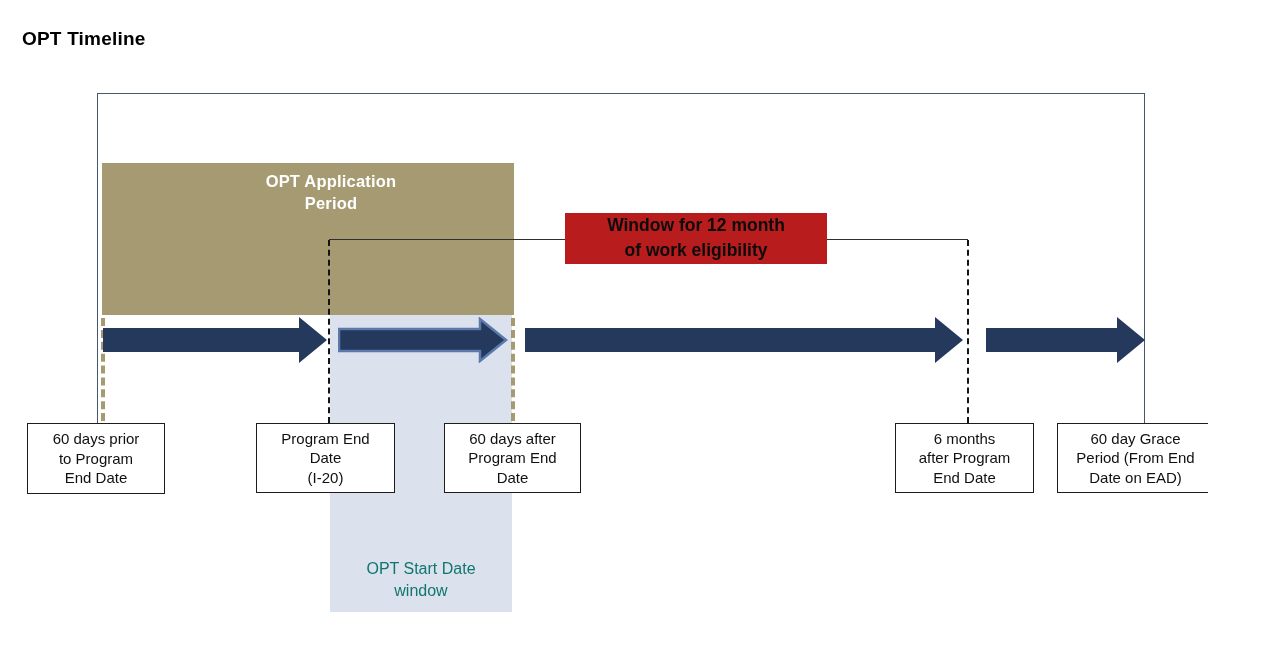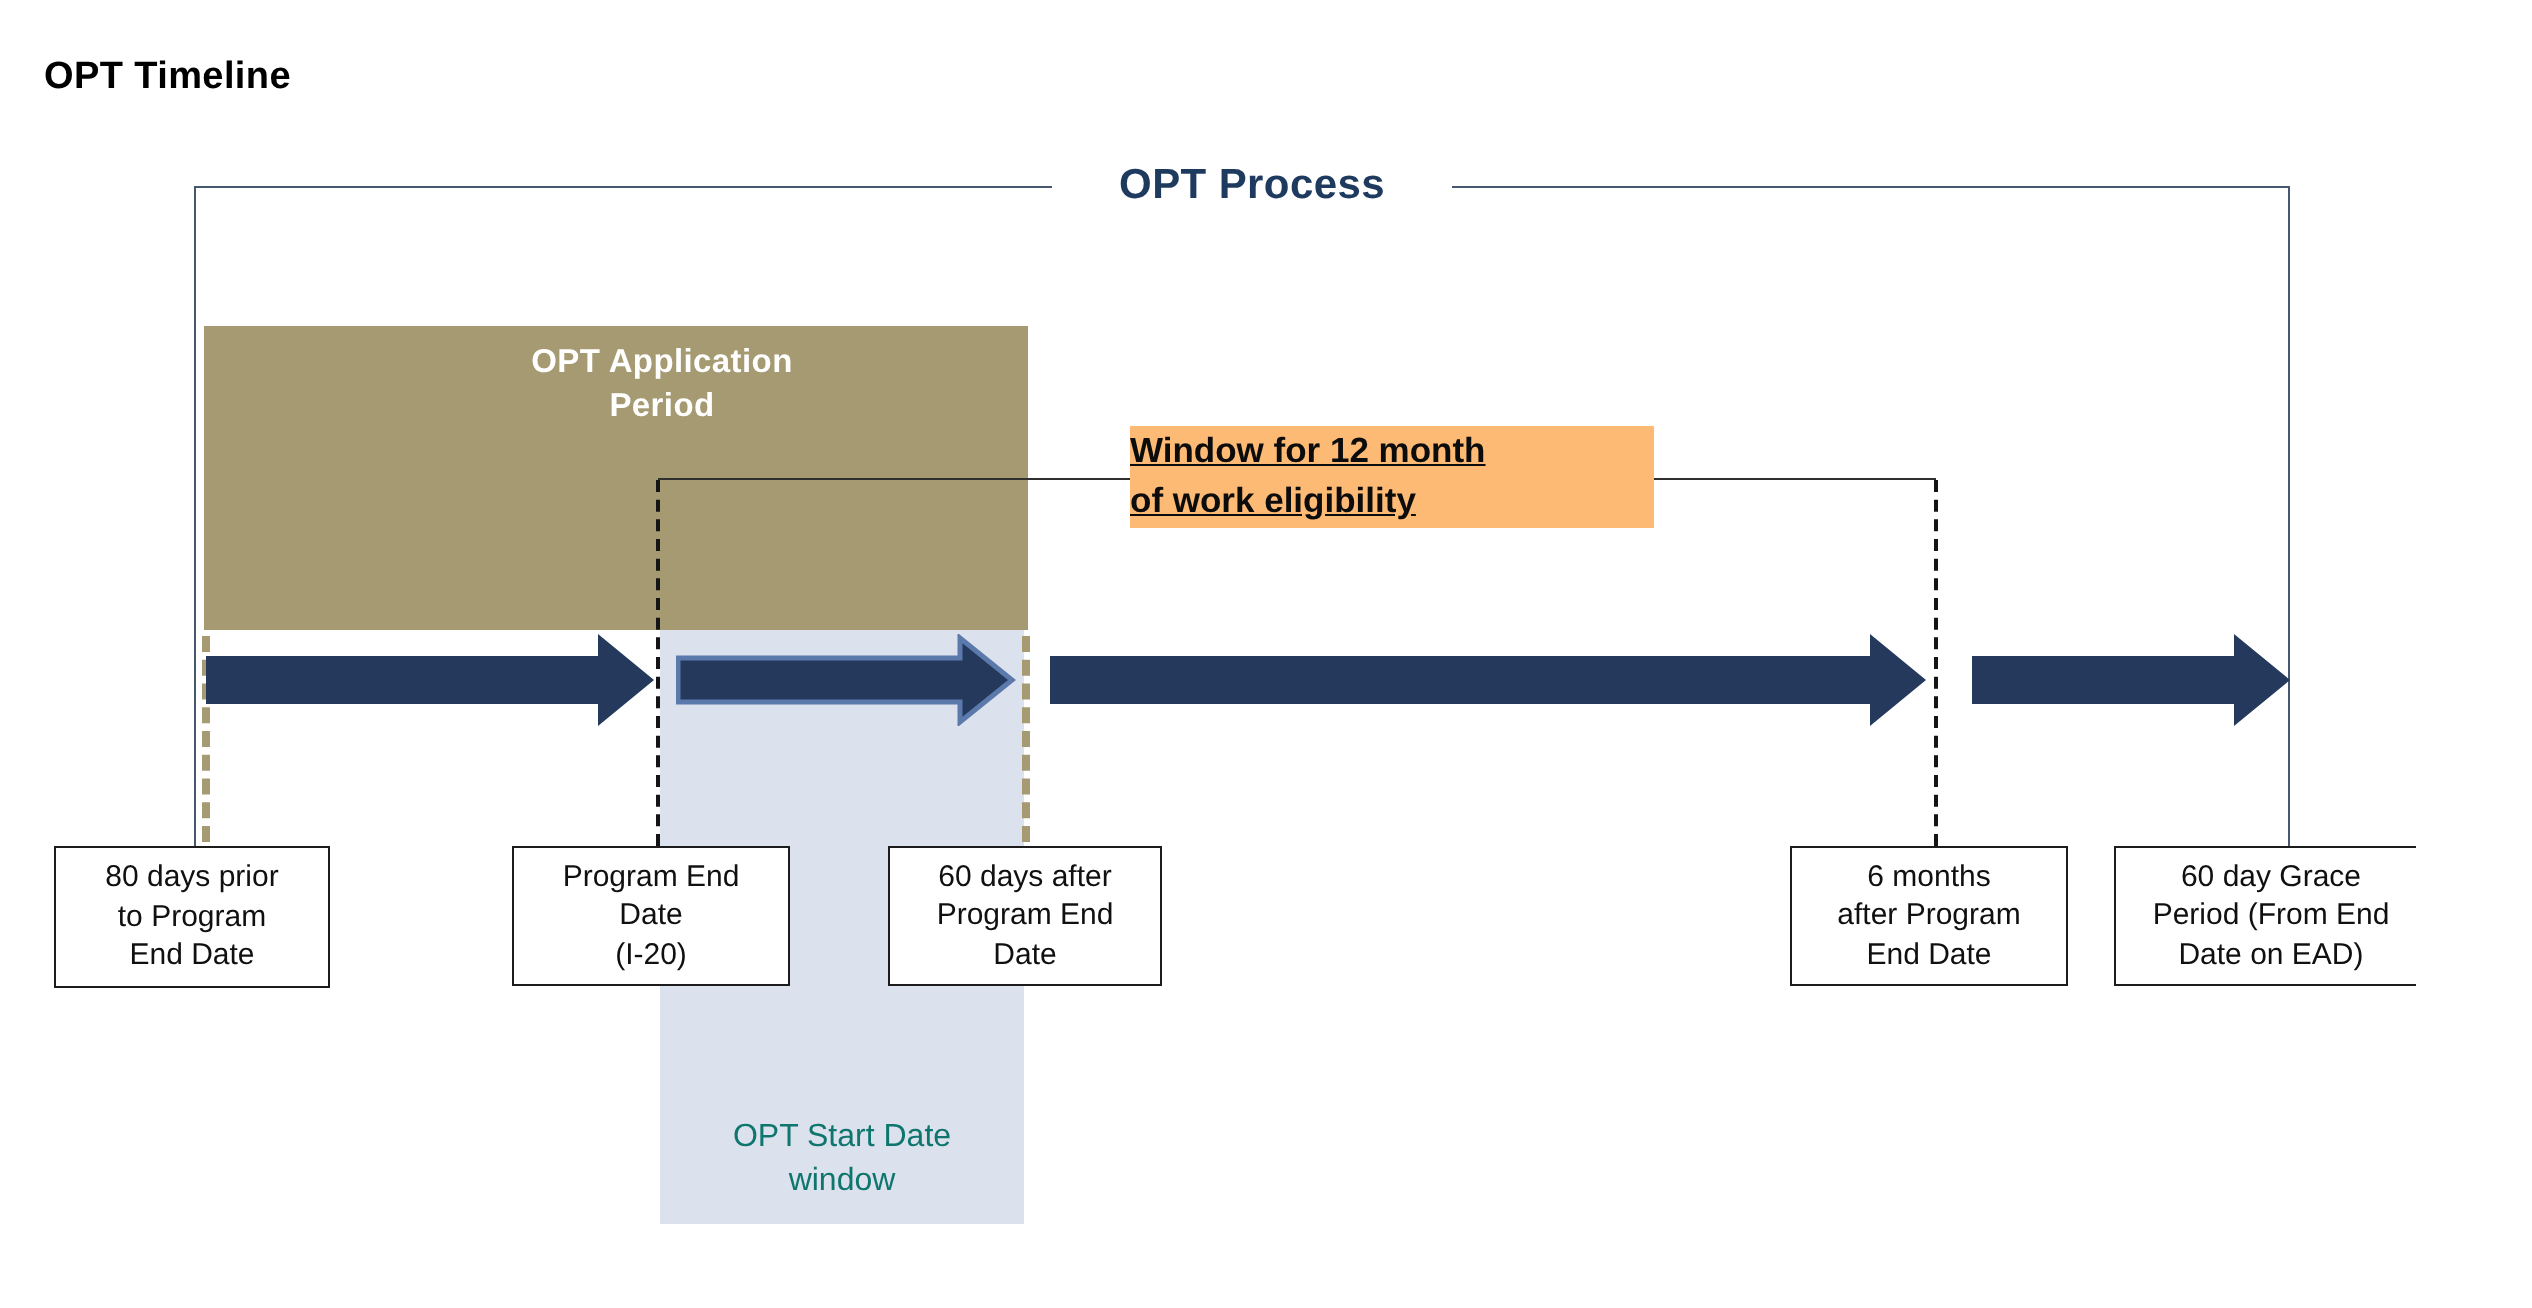"OPT Process" div.abs { html: <div>OPT Process</div> -> none }
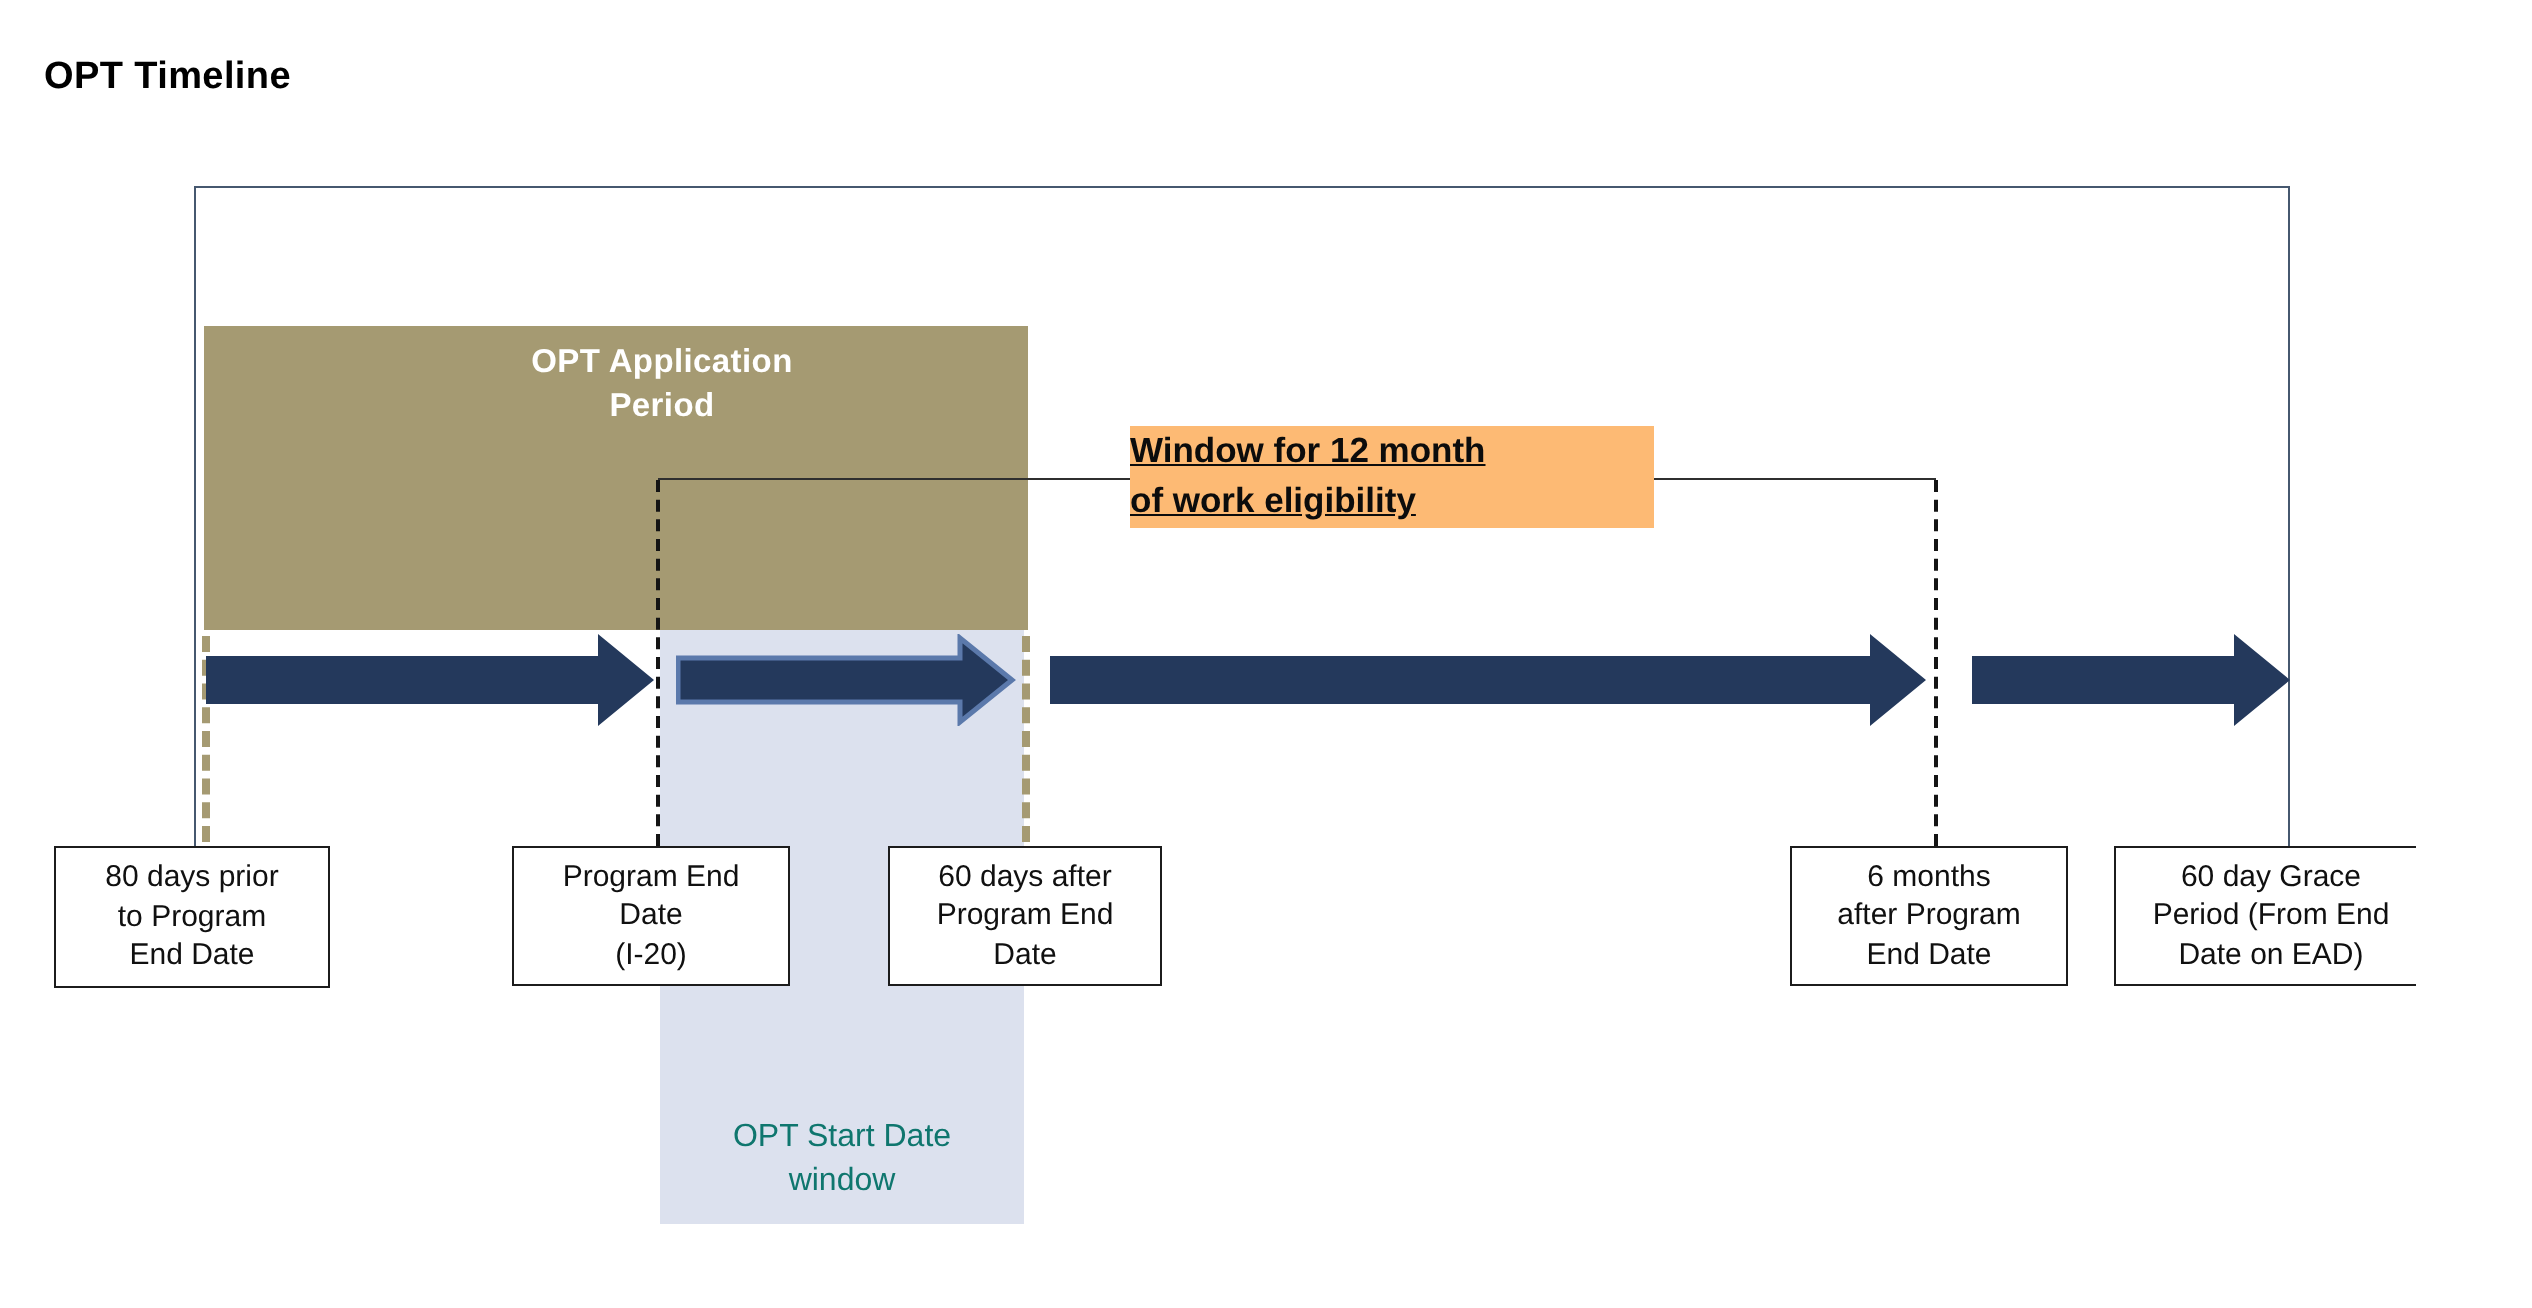"Window for 12 month" .work-window-label { background: #fdba74 -> #b91c1c; text-align: left -> center; text-decoration: underline -> none }
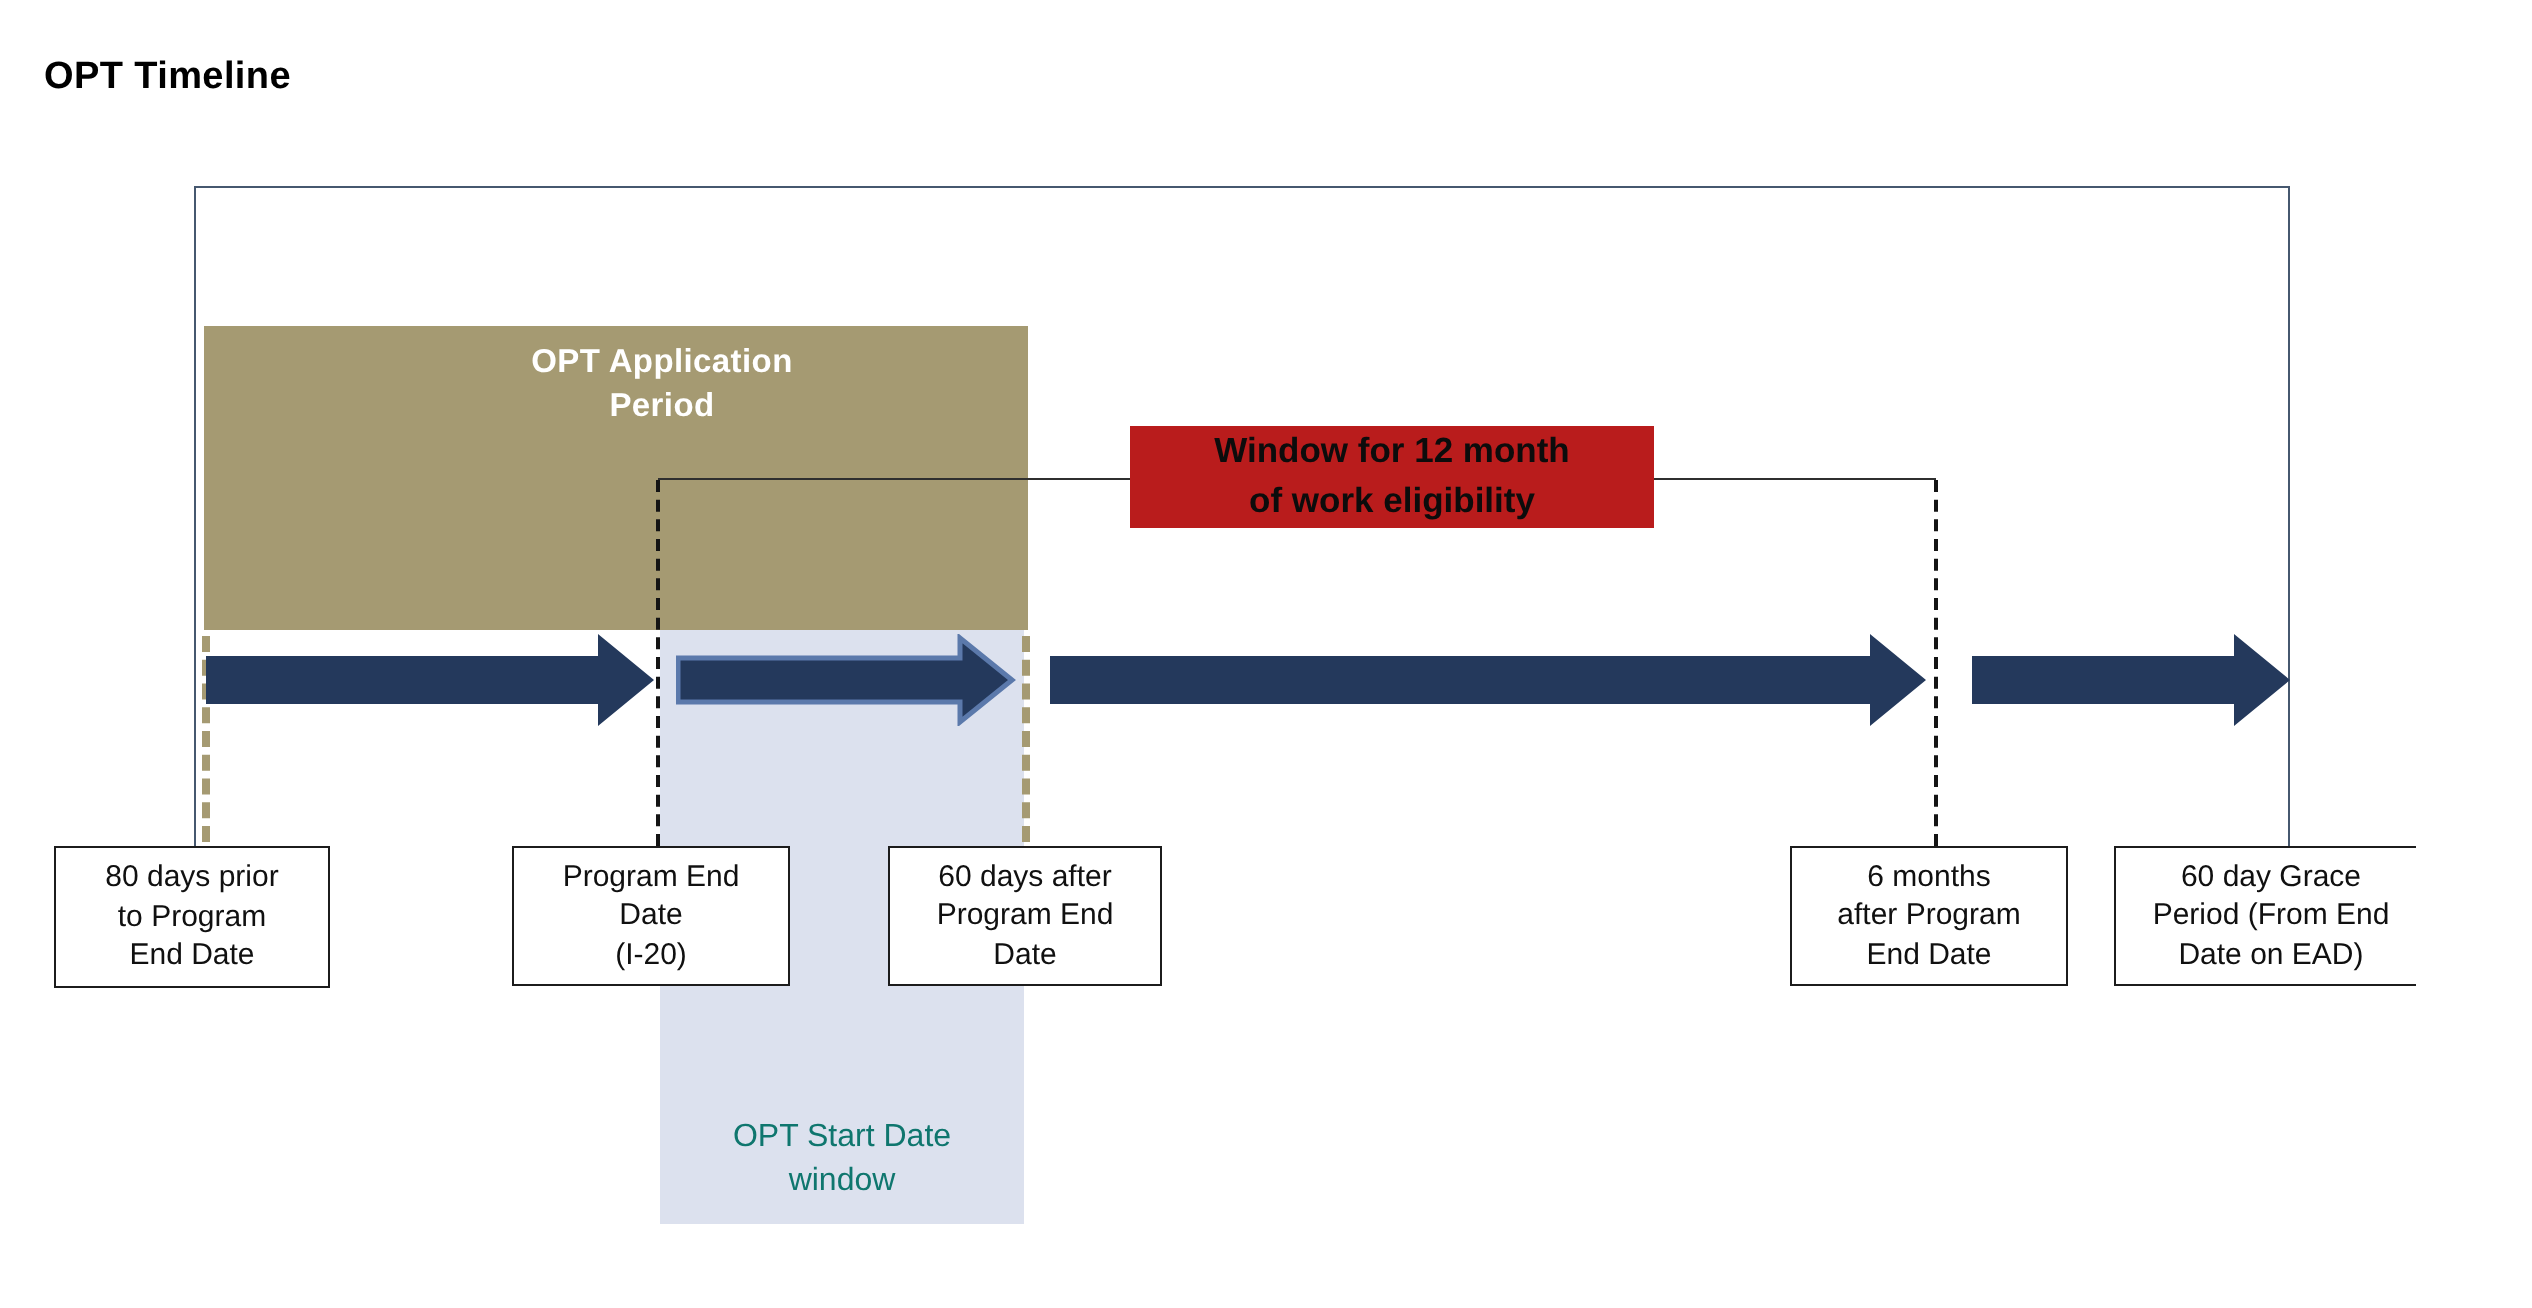"80 days prior" div.abs { text: 80 -> 60 }
